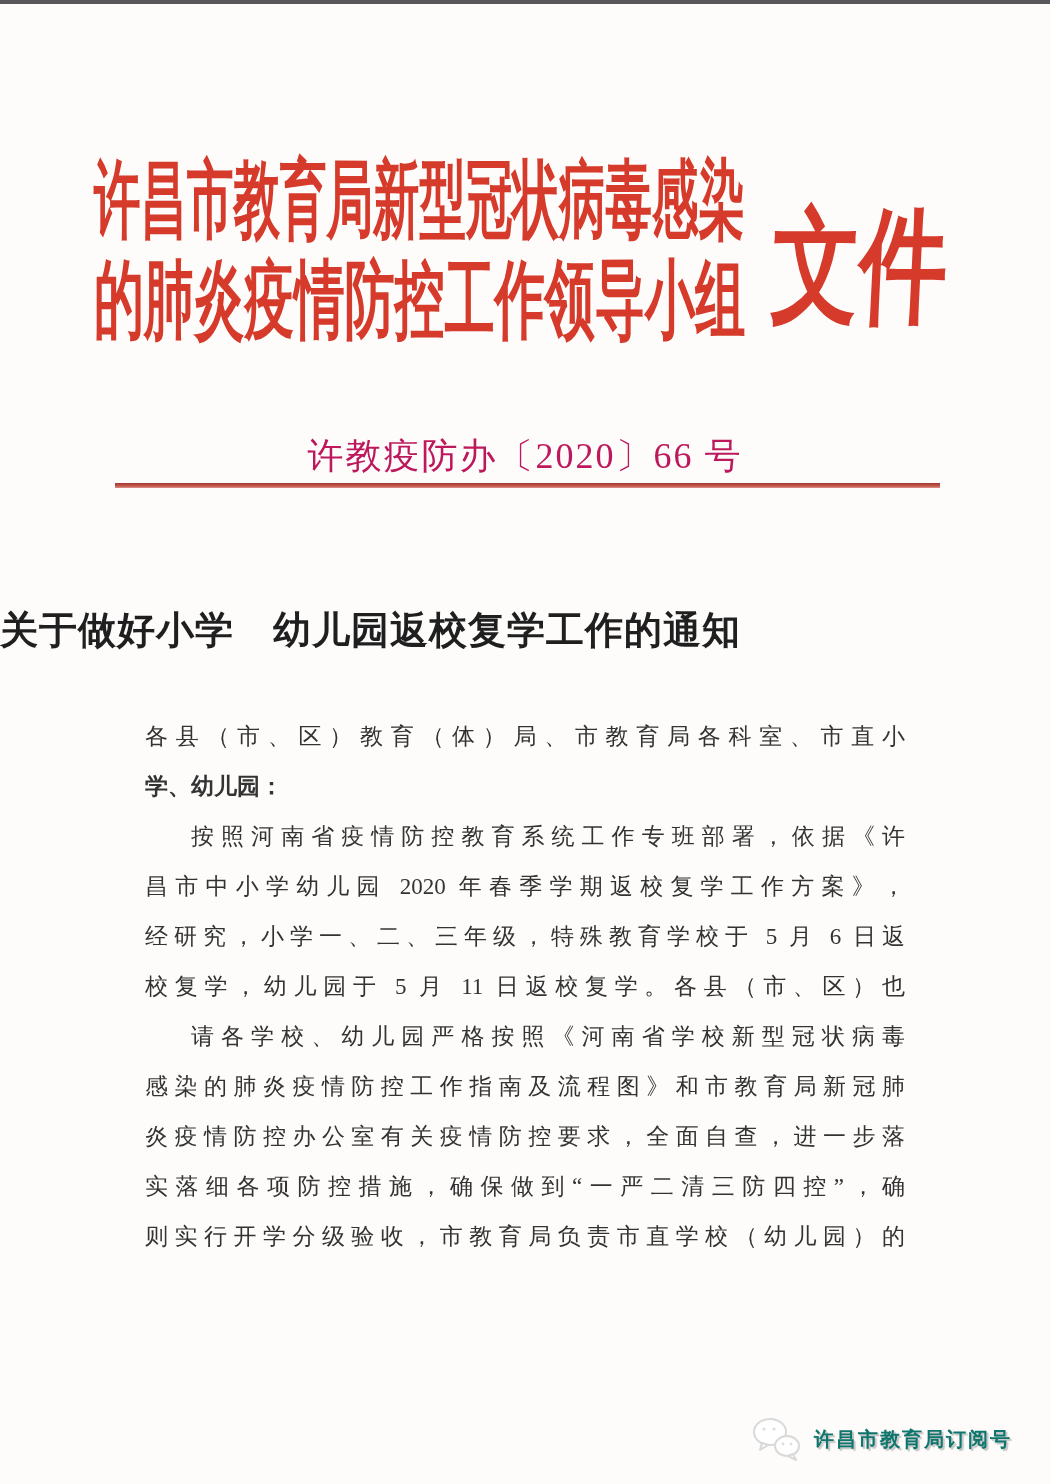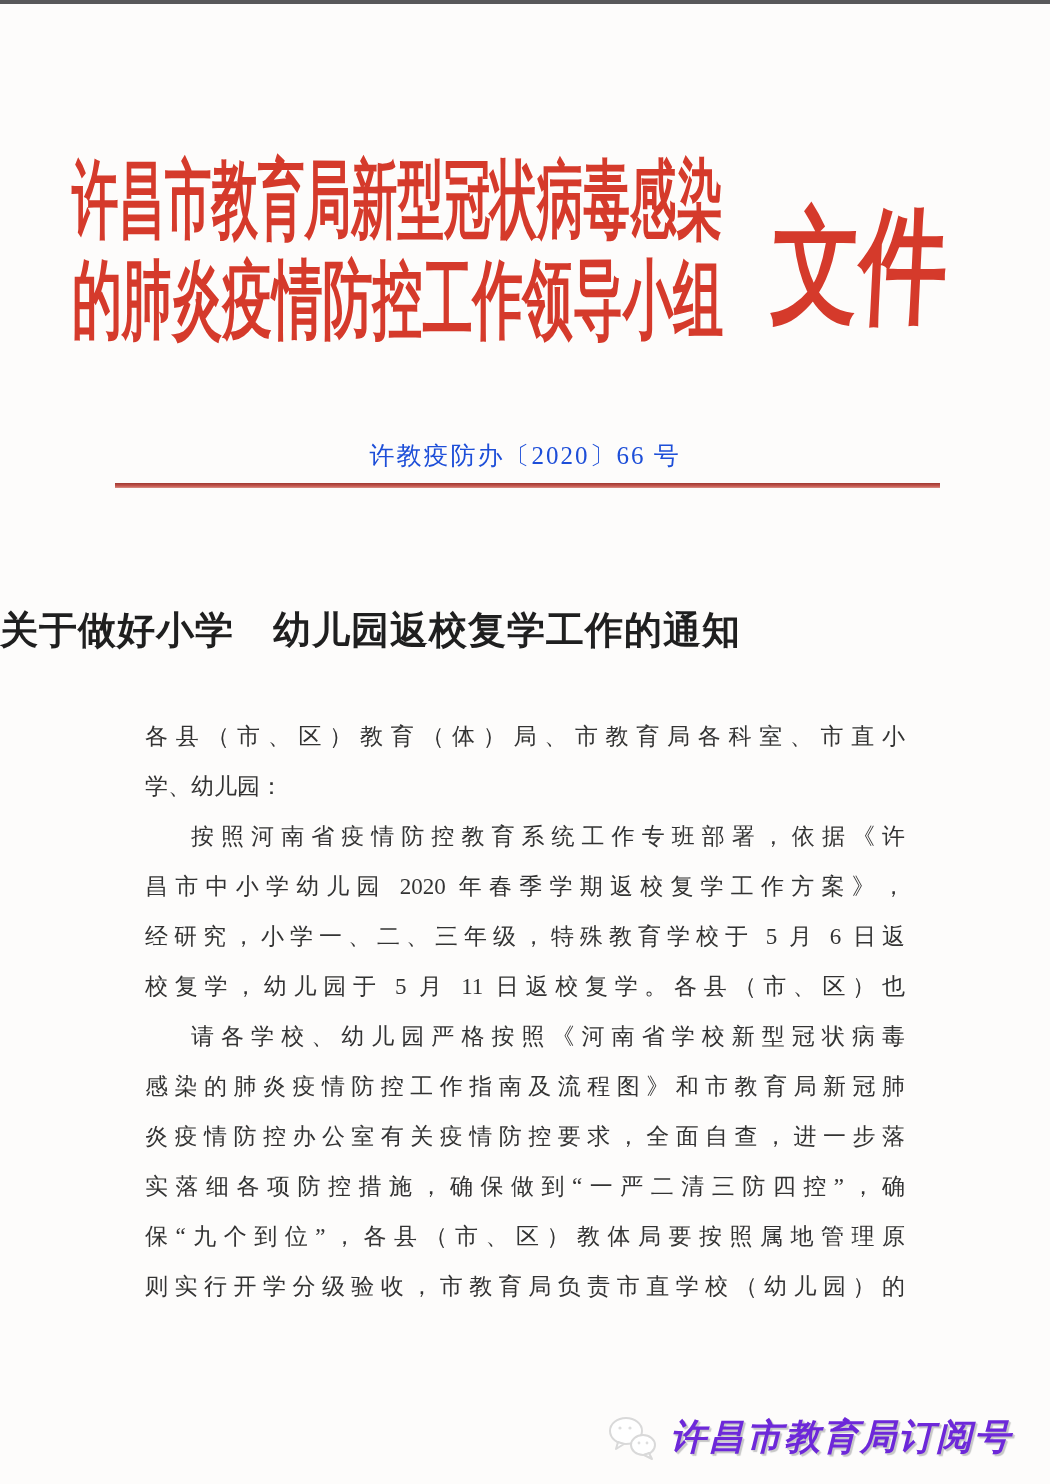"许昌市教育局新型冠状病毒感染" .header-lines { padding-left: 72px -> 94px }
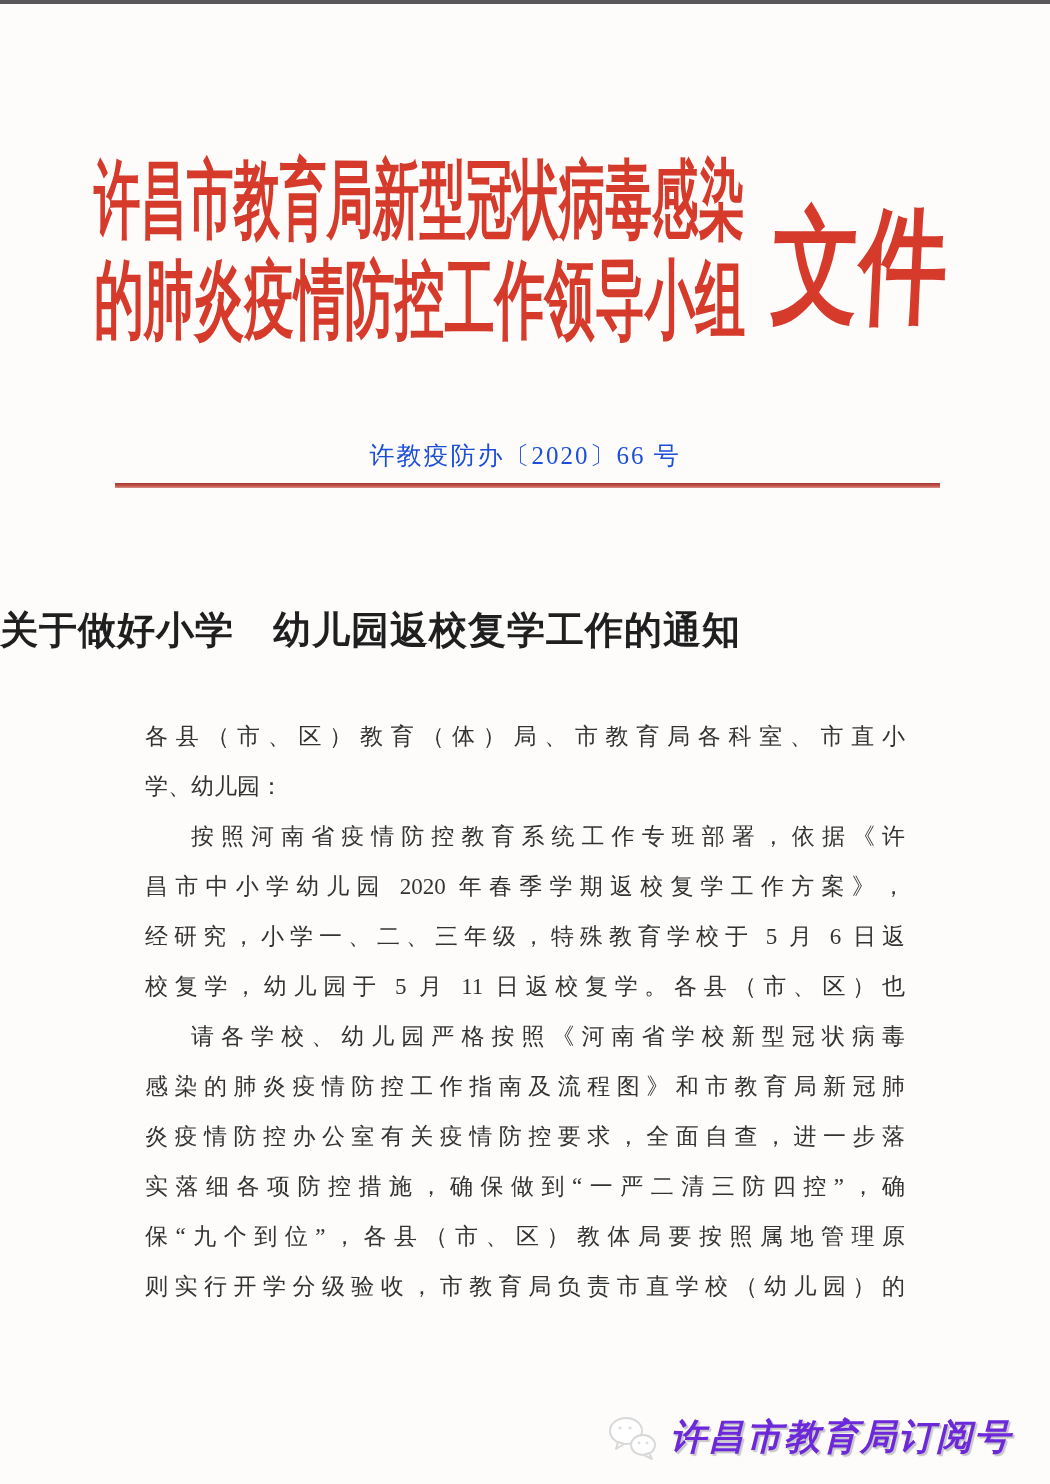"许教疫防办〔2020〕66 号" .doc-number { color: #1d4ed8 -> #be185d; font-size: 25px -> 36px }
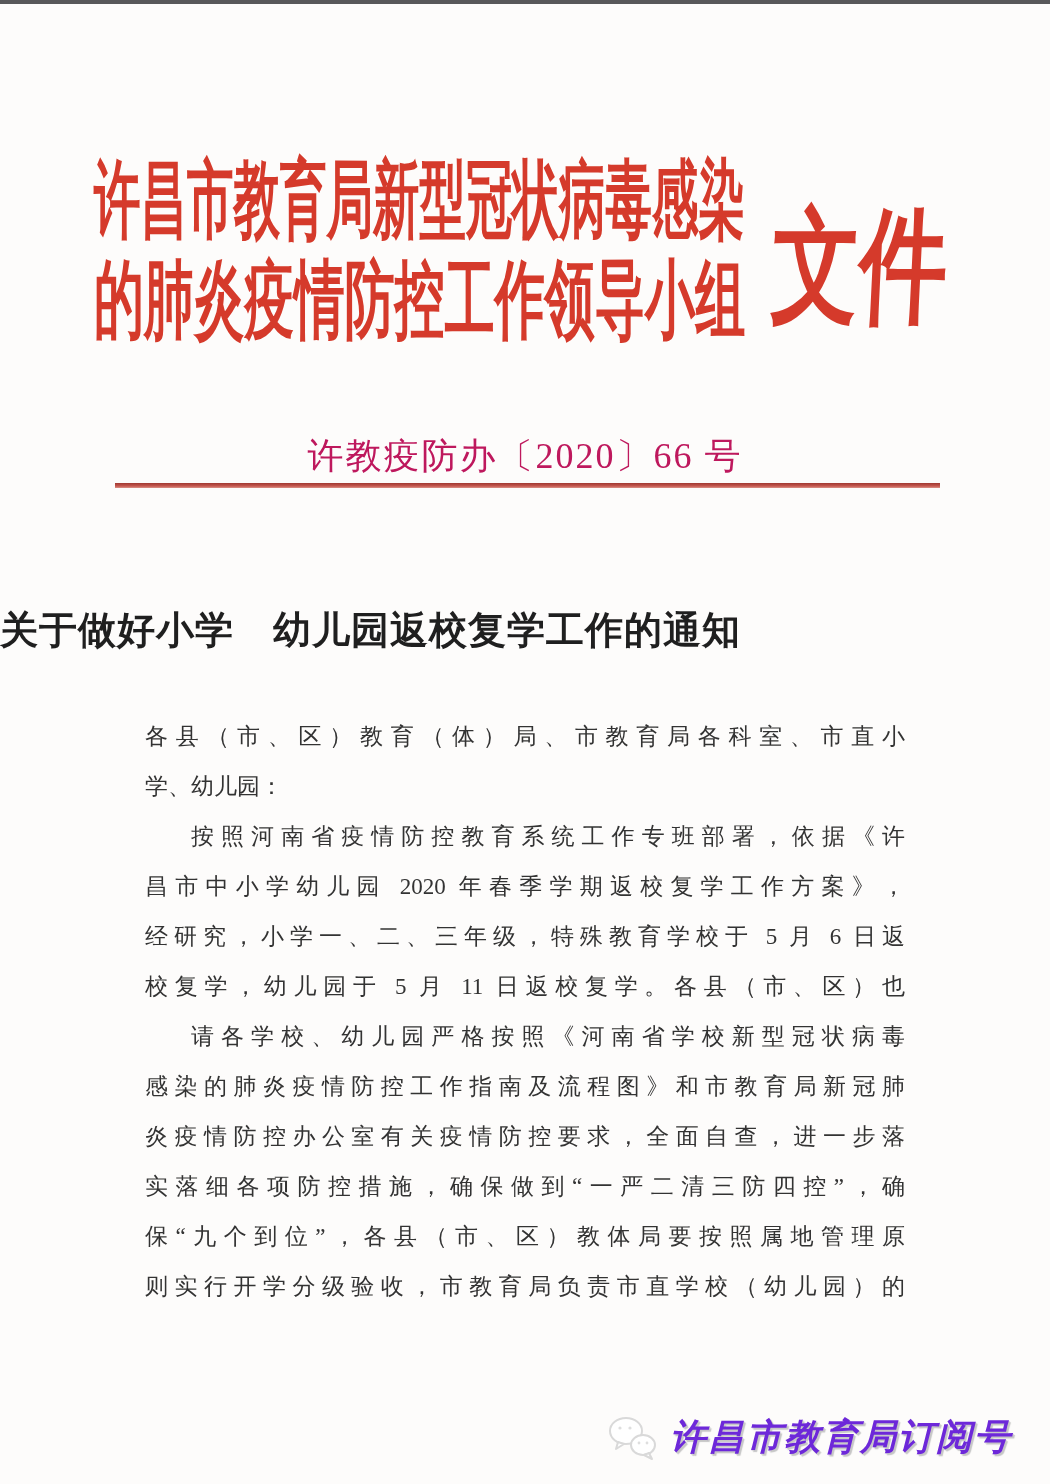"学、幼儿园：" .line.end { font-weight: none -> bold }
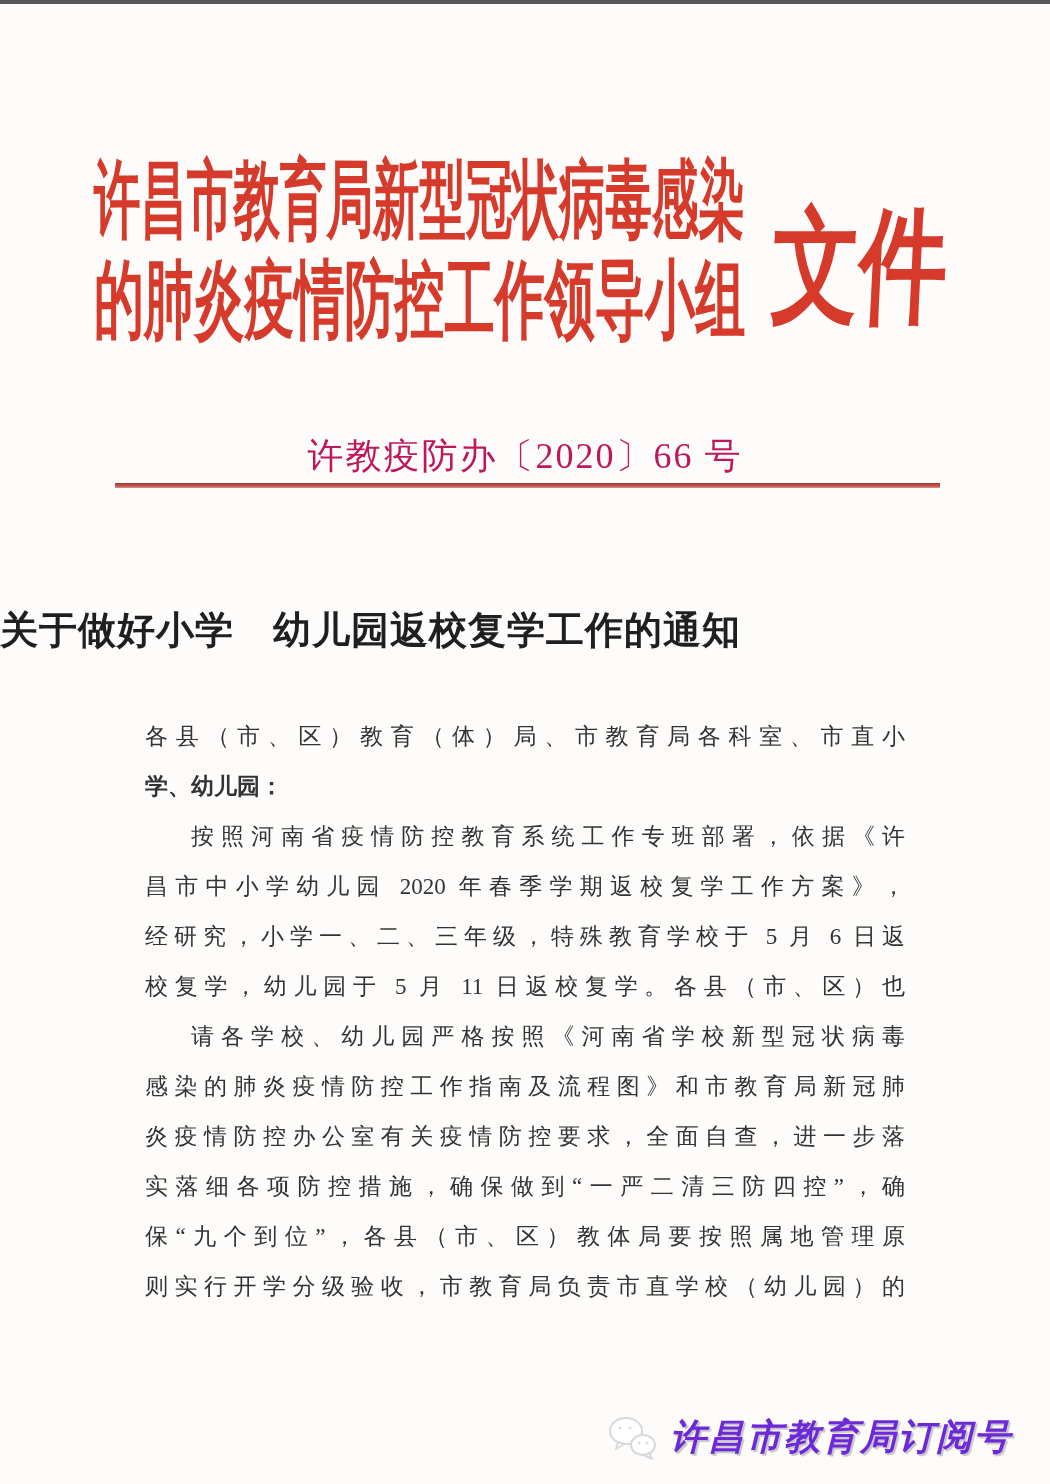"保“九个到位”，各县（市、区）教体局要按照属地管理原" div.line { html: <div>保“九个到位”，各县（市、区）教体局要按照属地管理原</div> -> none }
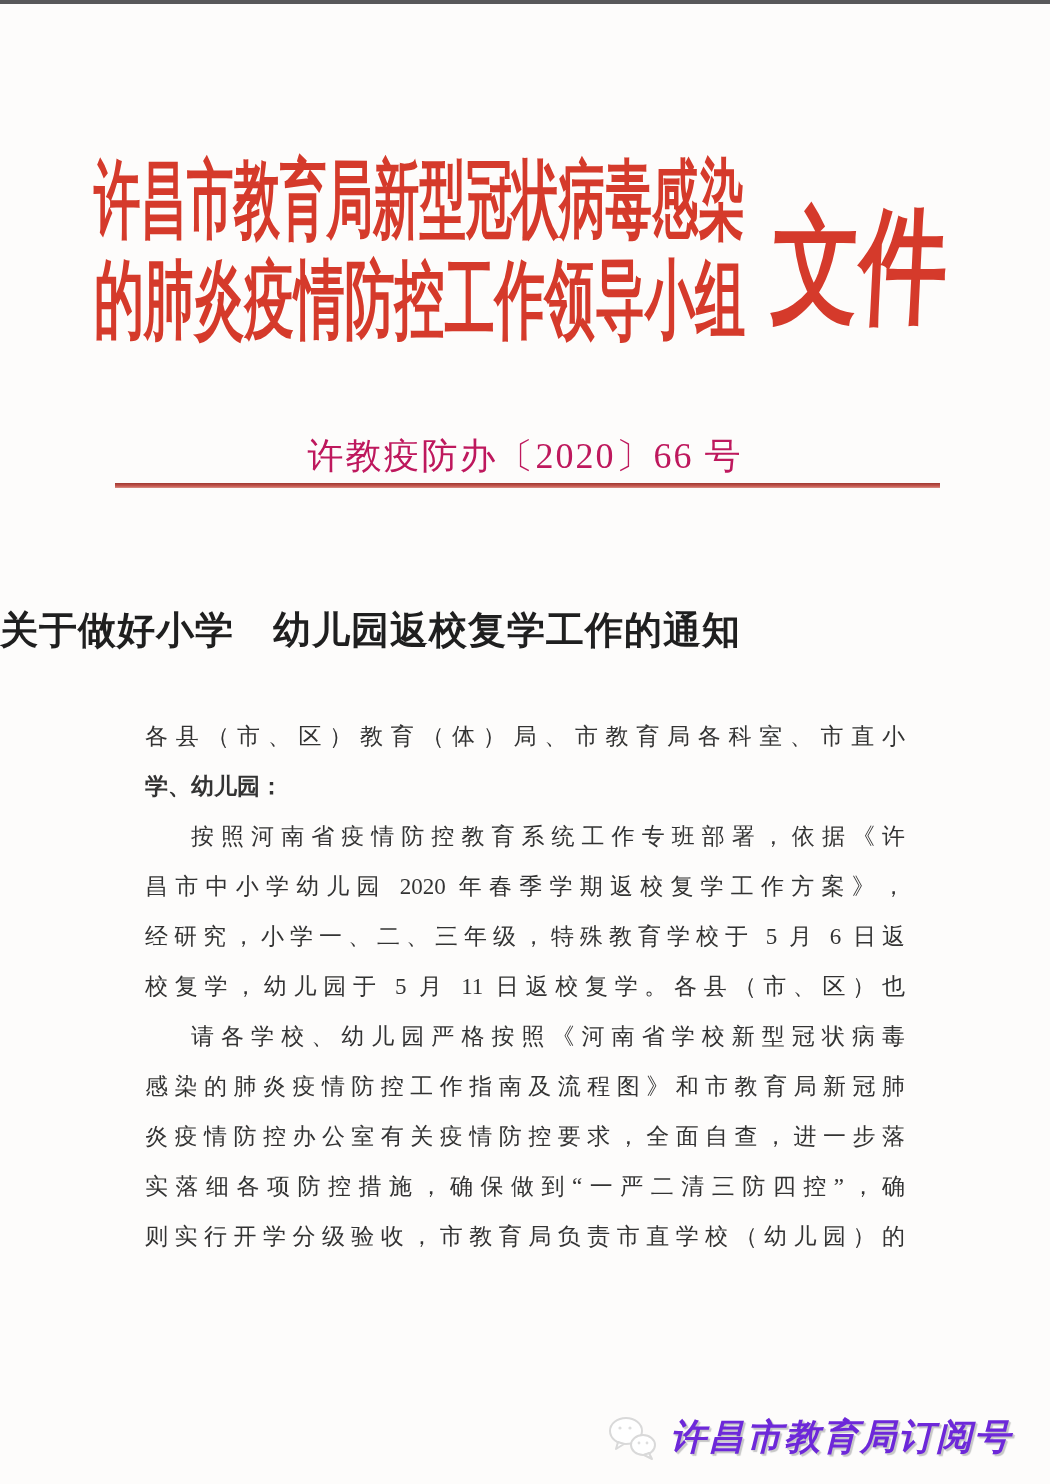"许昌市教育局订阅号" .wm-text { color: #6d28d9 -> #0f766e; font-size: 36px -> 20px; font-style: italic -> none }
